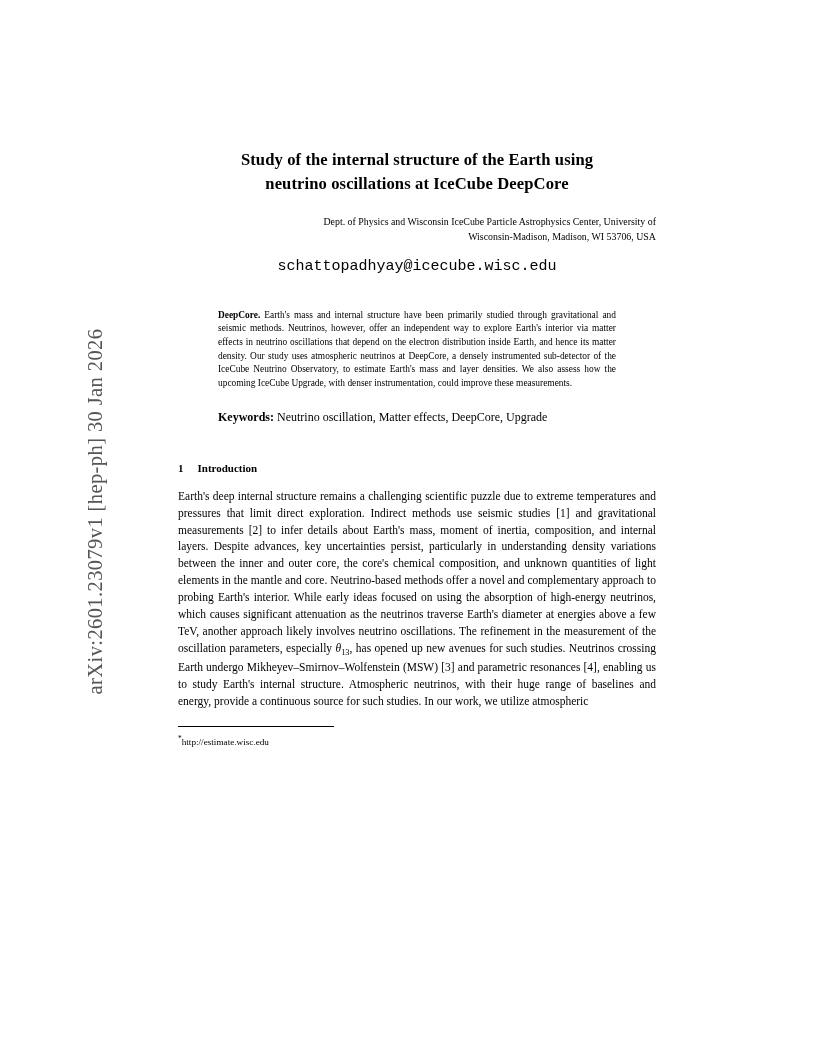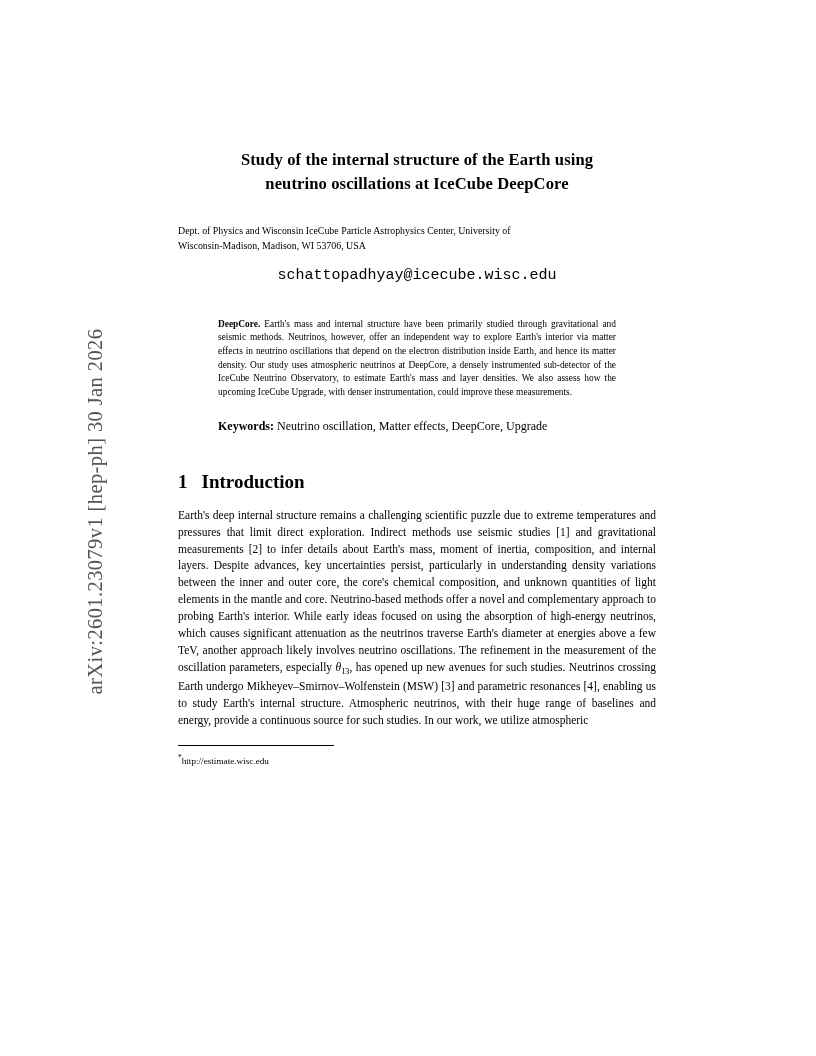"Dept. of Physics and Wisconsin" .affil { margin-top: 28px -> 19px; text-align: left -> right }
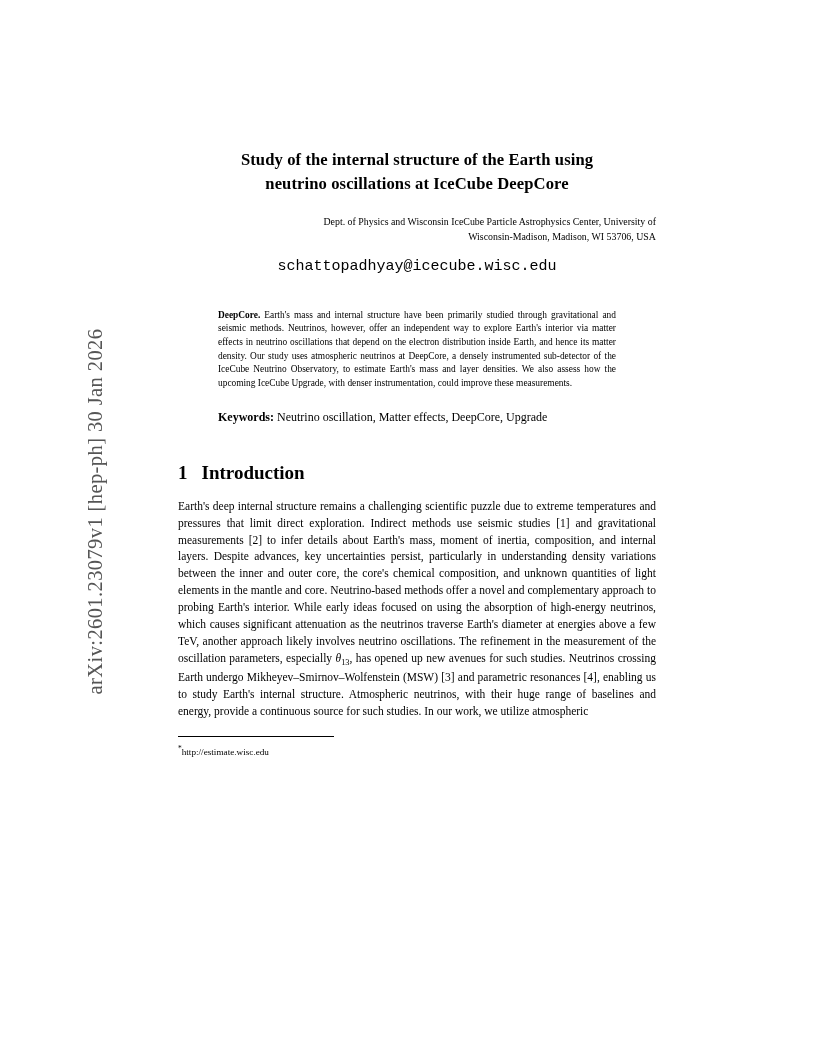"1 Introduction" .section-head { font-size: 19px -> 11px }
